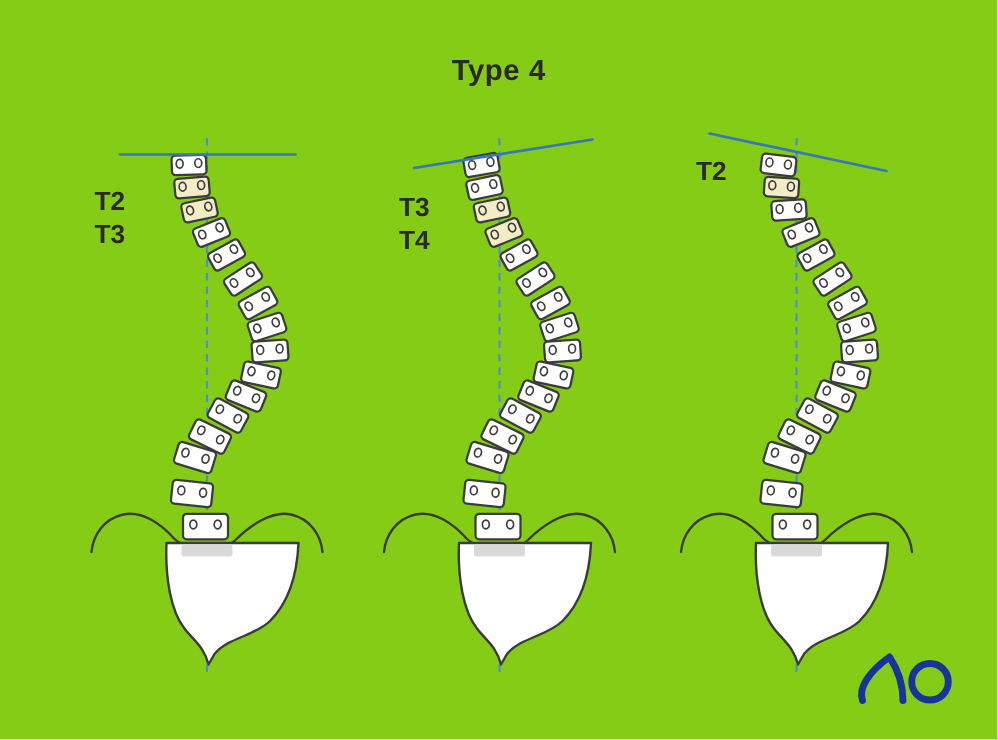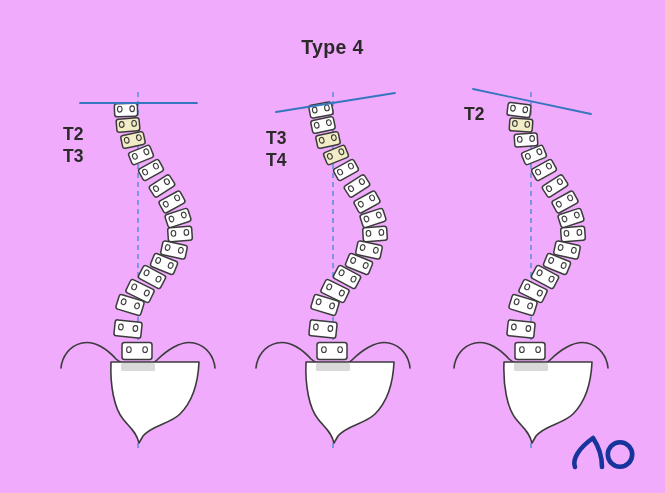"Type 4" .canvas { background: #f0abfc -> #84cc16 }
